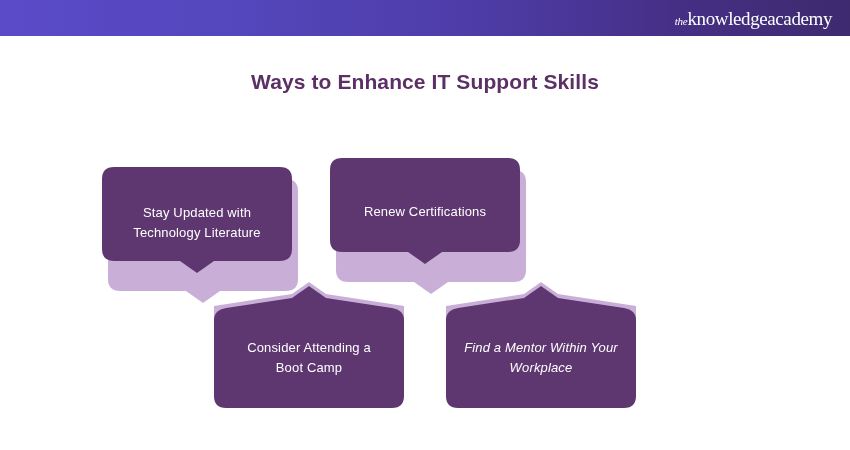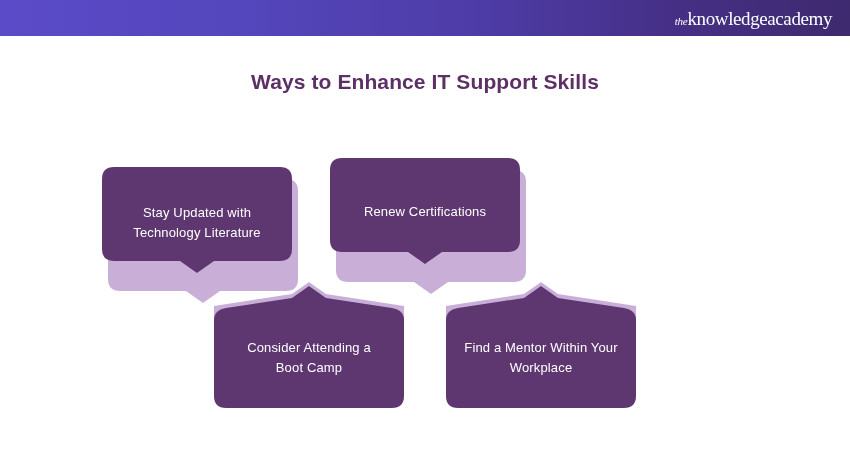"Find a Mentor Within Your" div.node { font-style: none -> italic }
